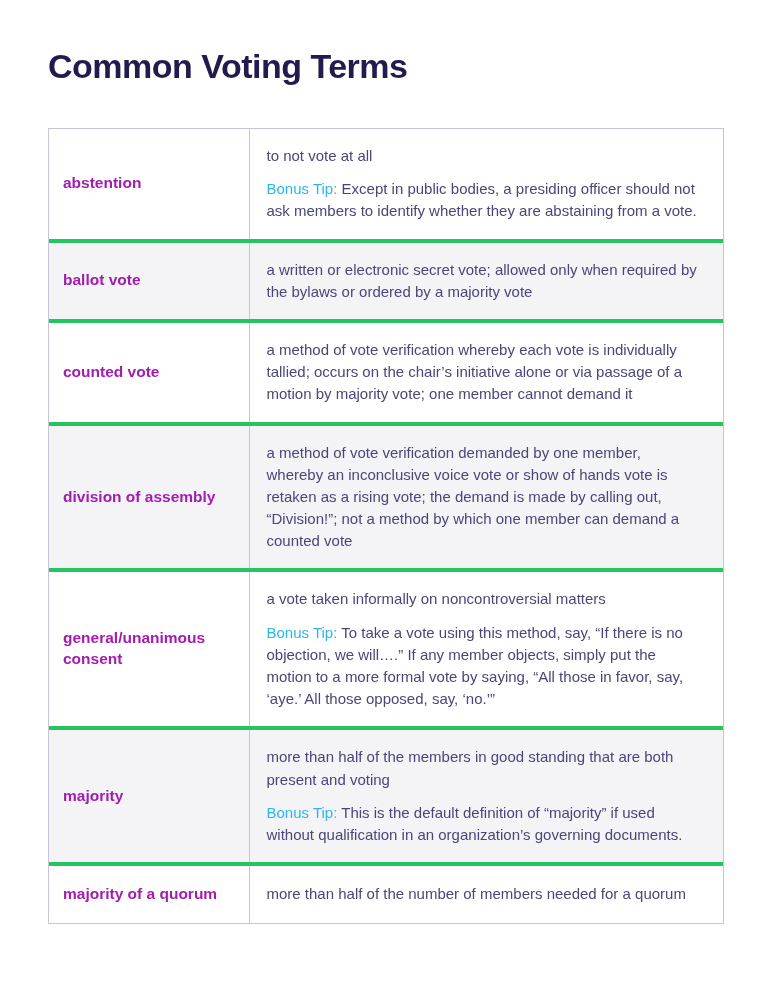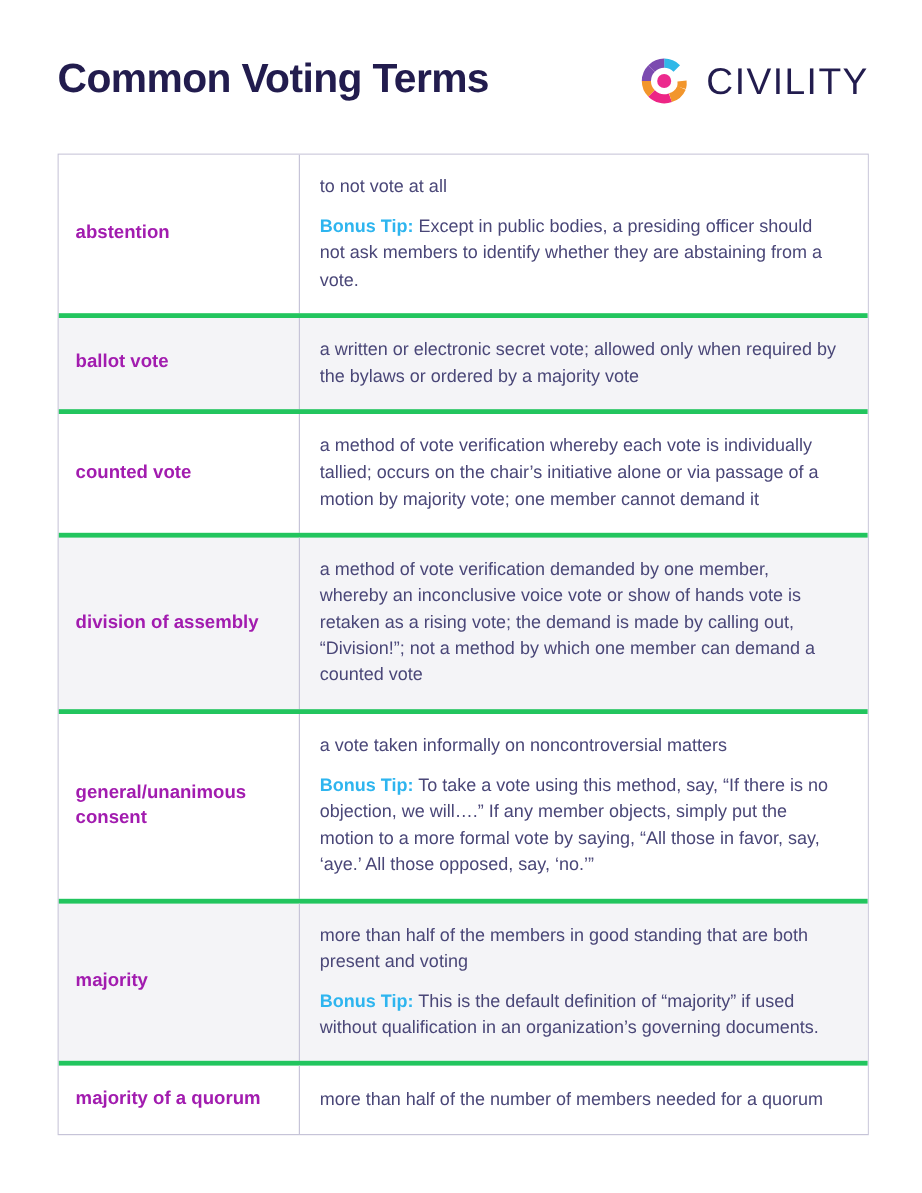"Common Voting Terms" .header { justify-content: space-between -> none }
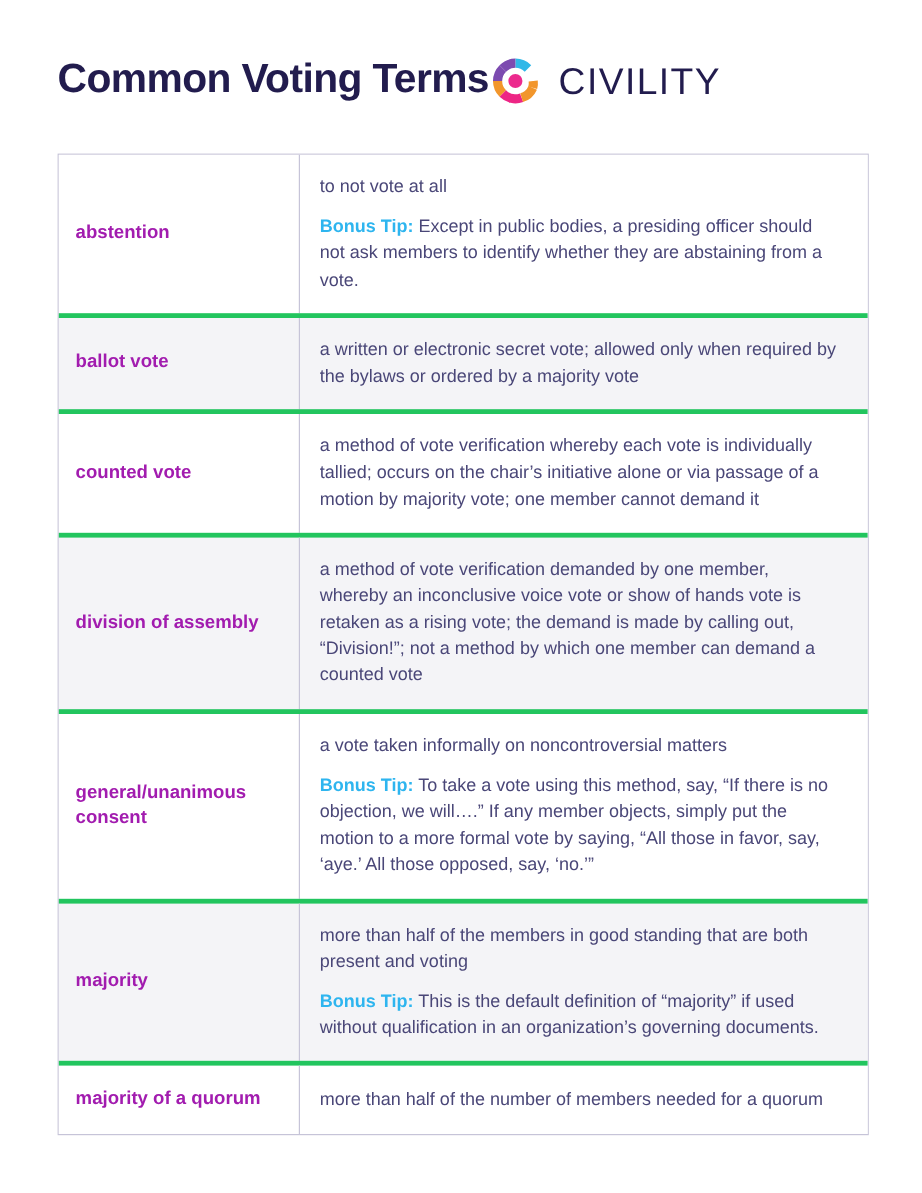"CIVILITY" div.brand { html: <div> <div> <svg> <g> <path></path> <path></path> <path></path> <path></path> <path></path> <path></path> <path></path> </g> <circle></circle> </svg> </div> <div>CIVILITY</div> </div> -> none }
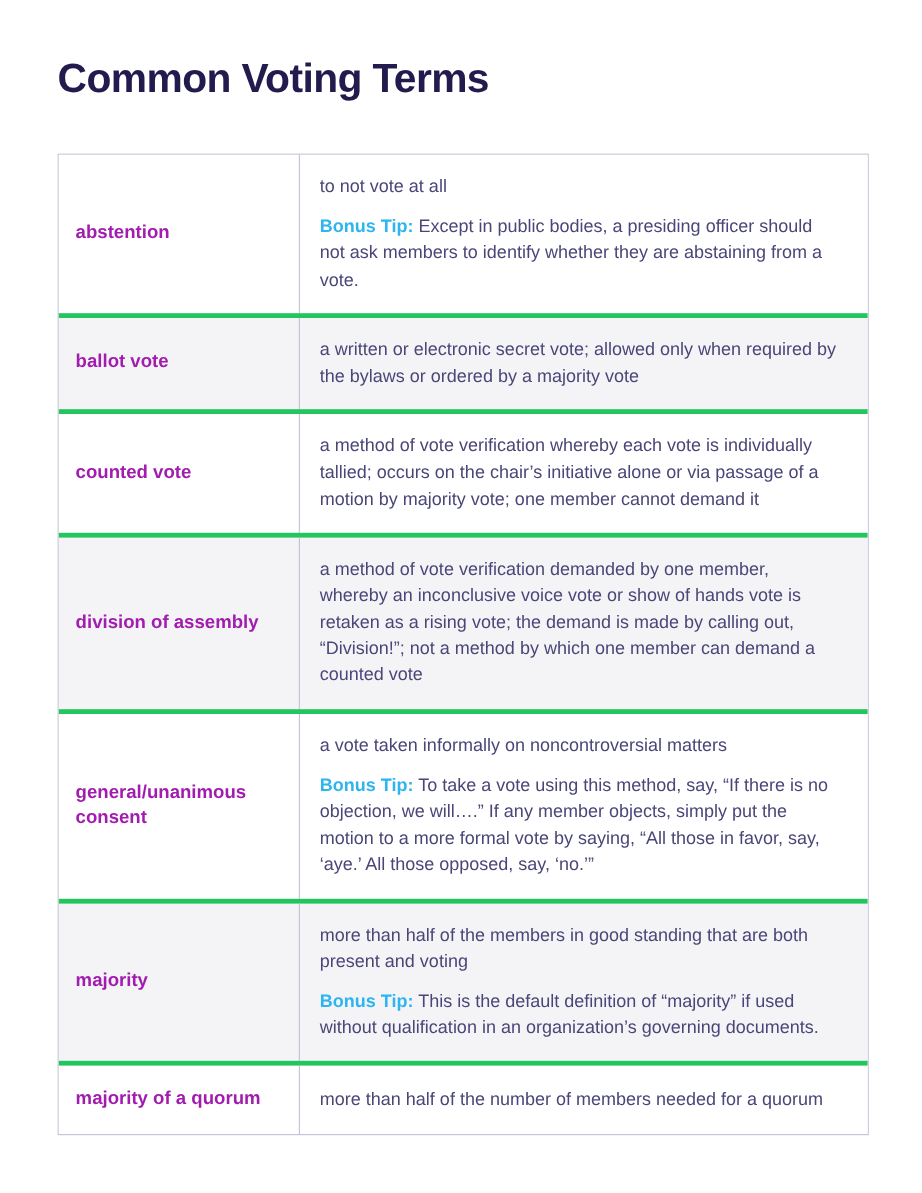"Bonus Tip:" .bonus-label { font-weight: 700 -> 400 }
